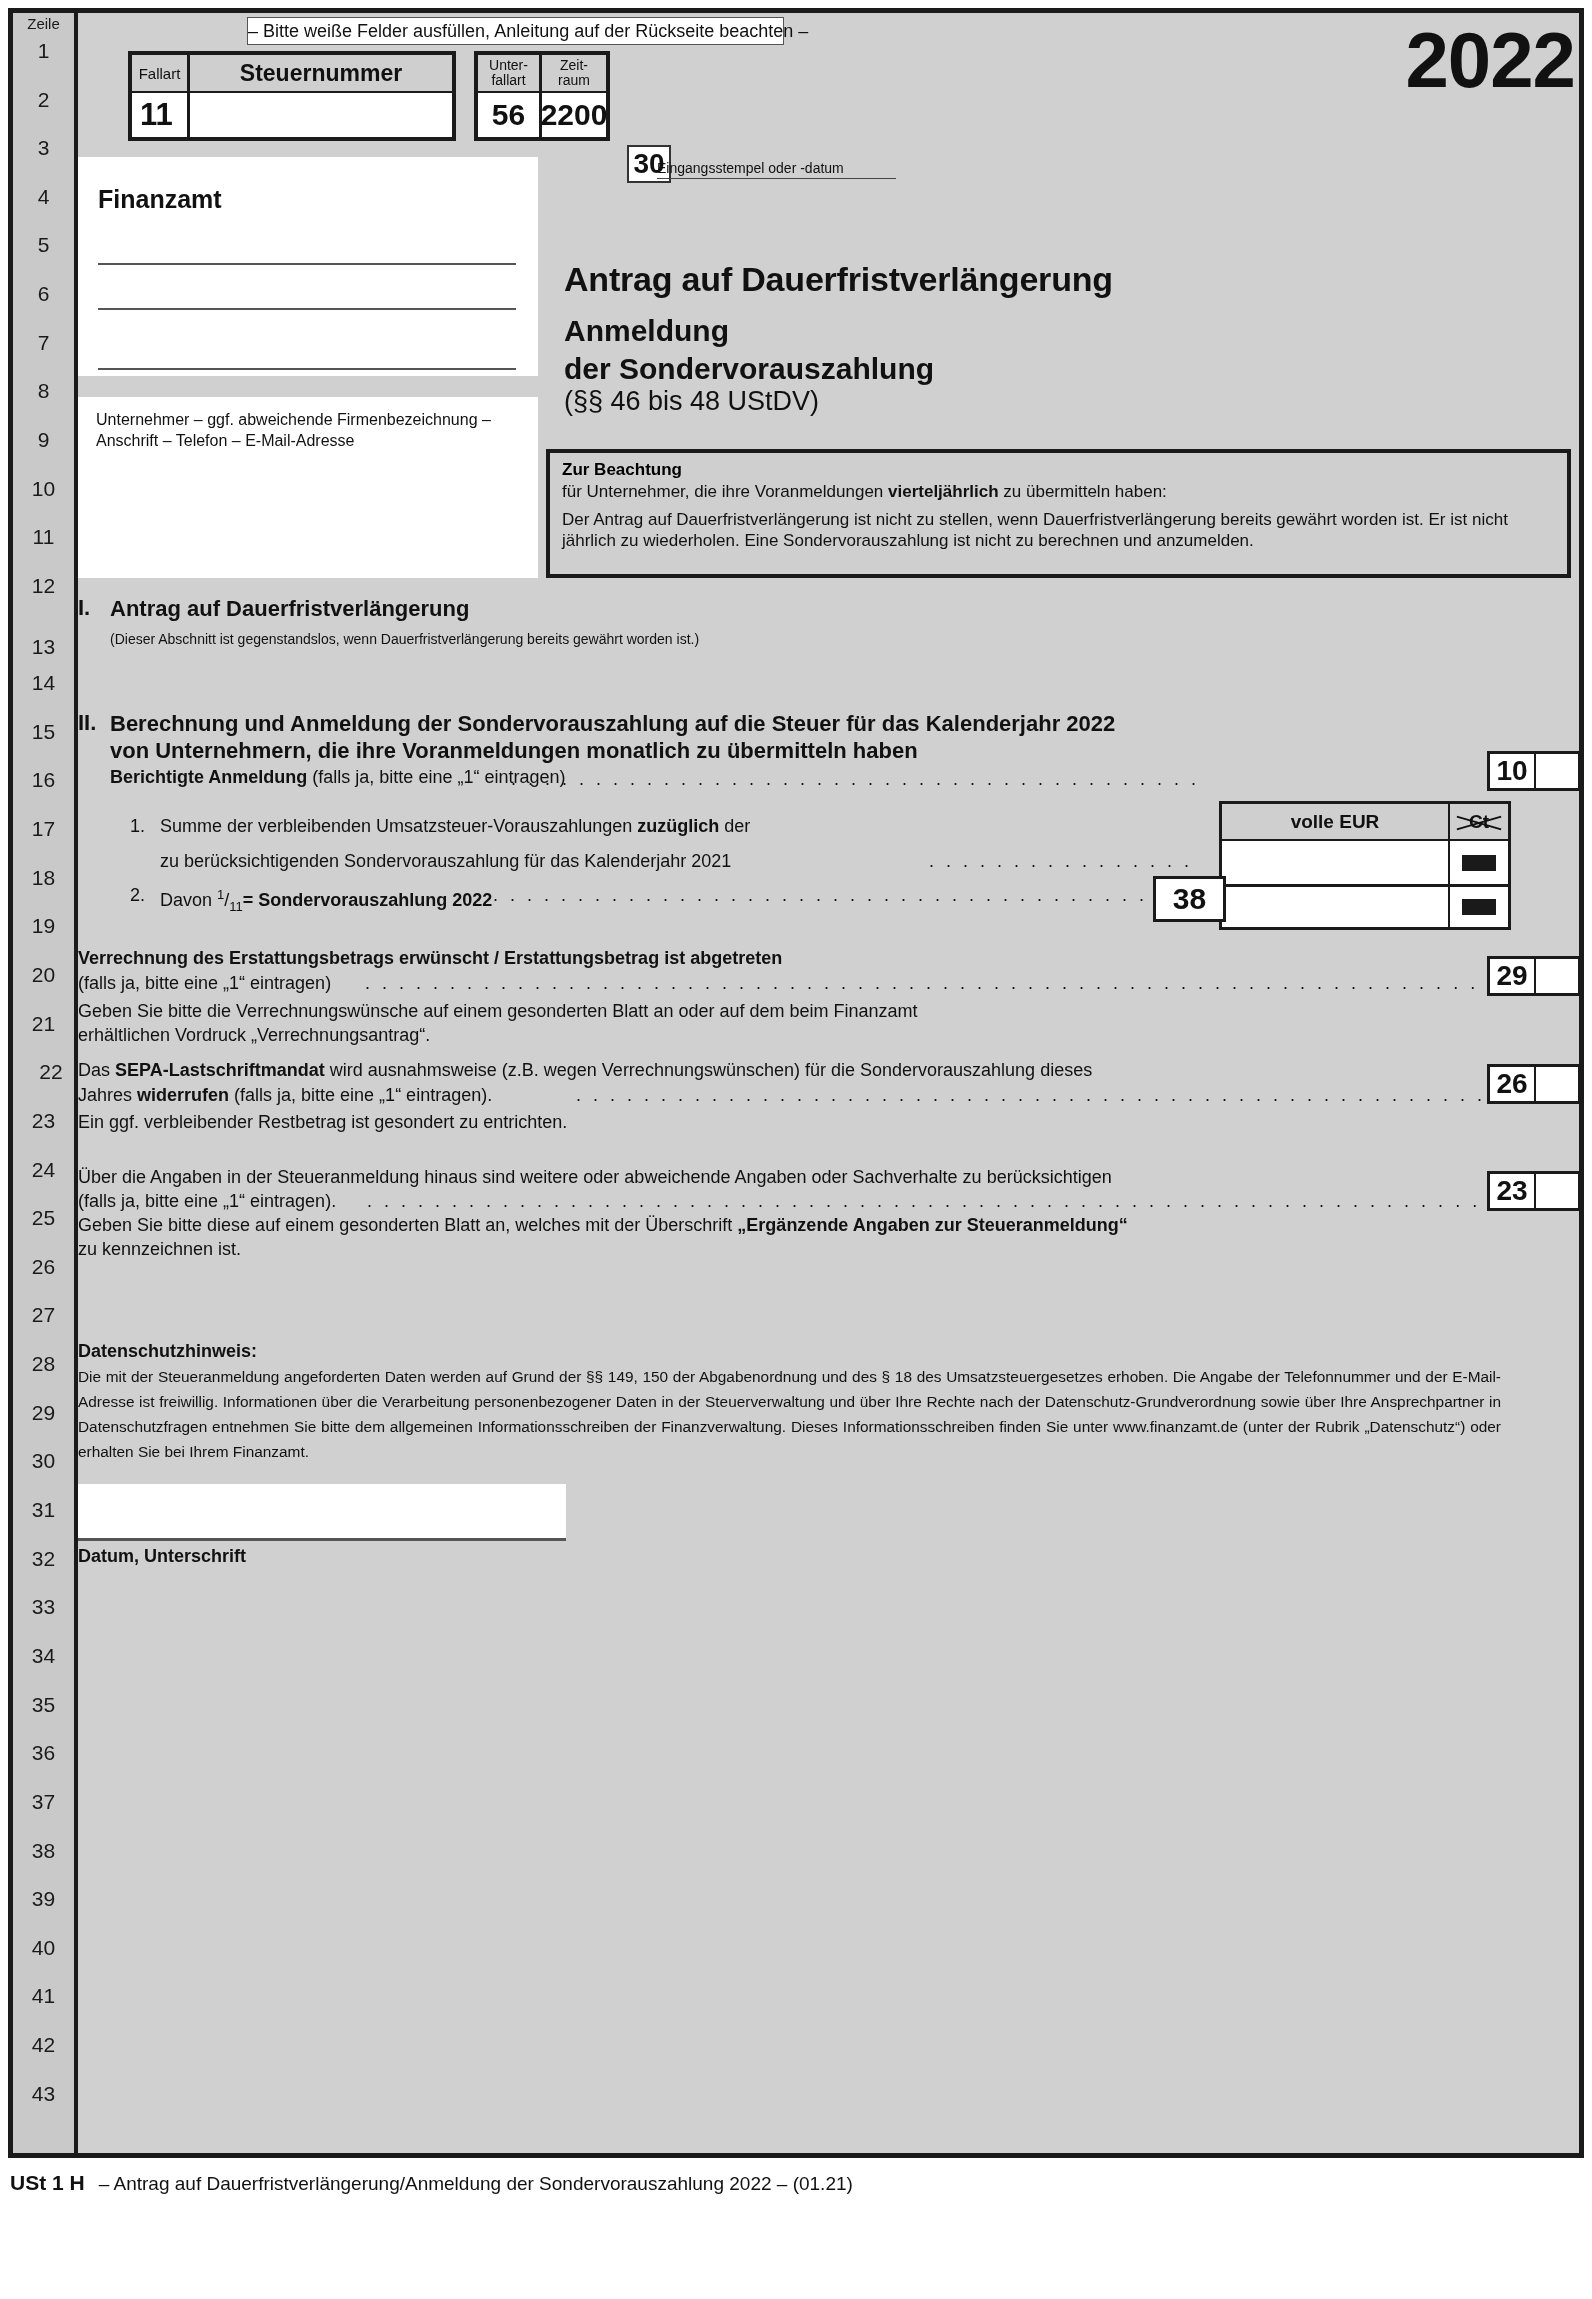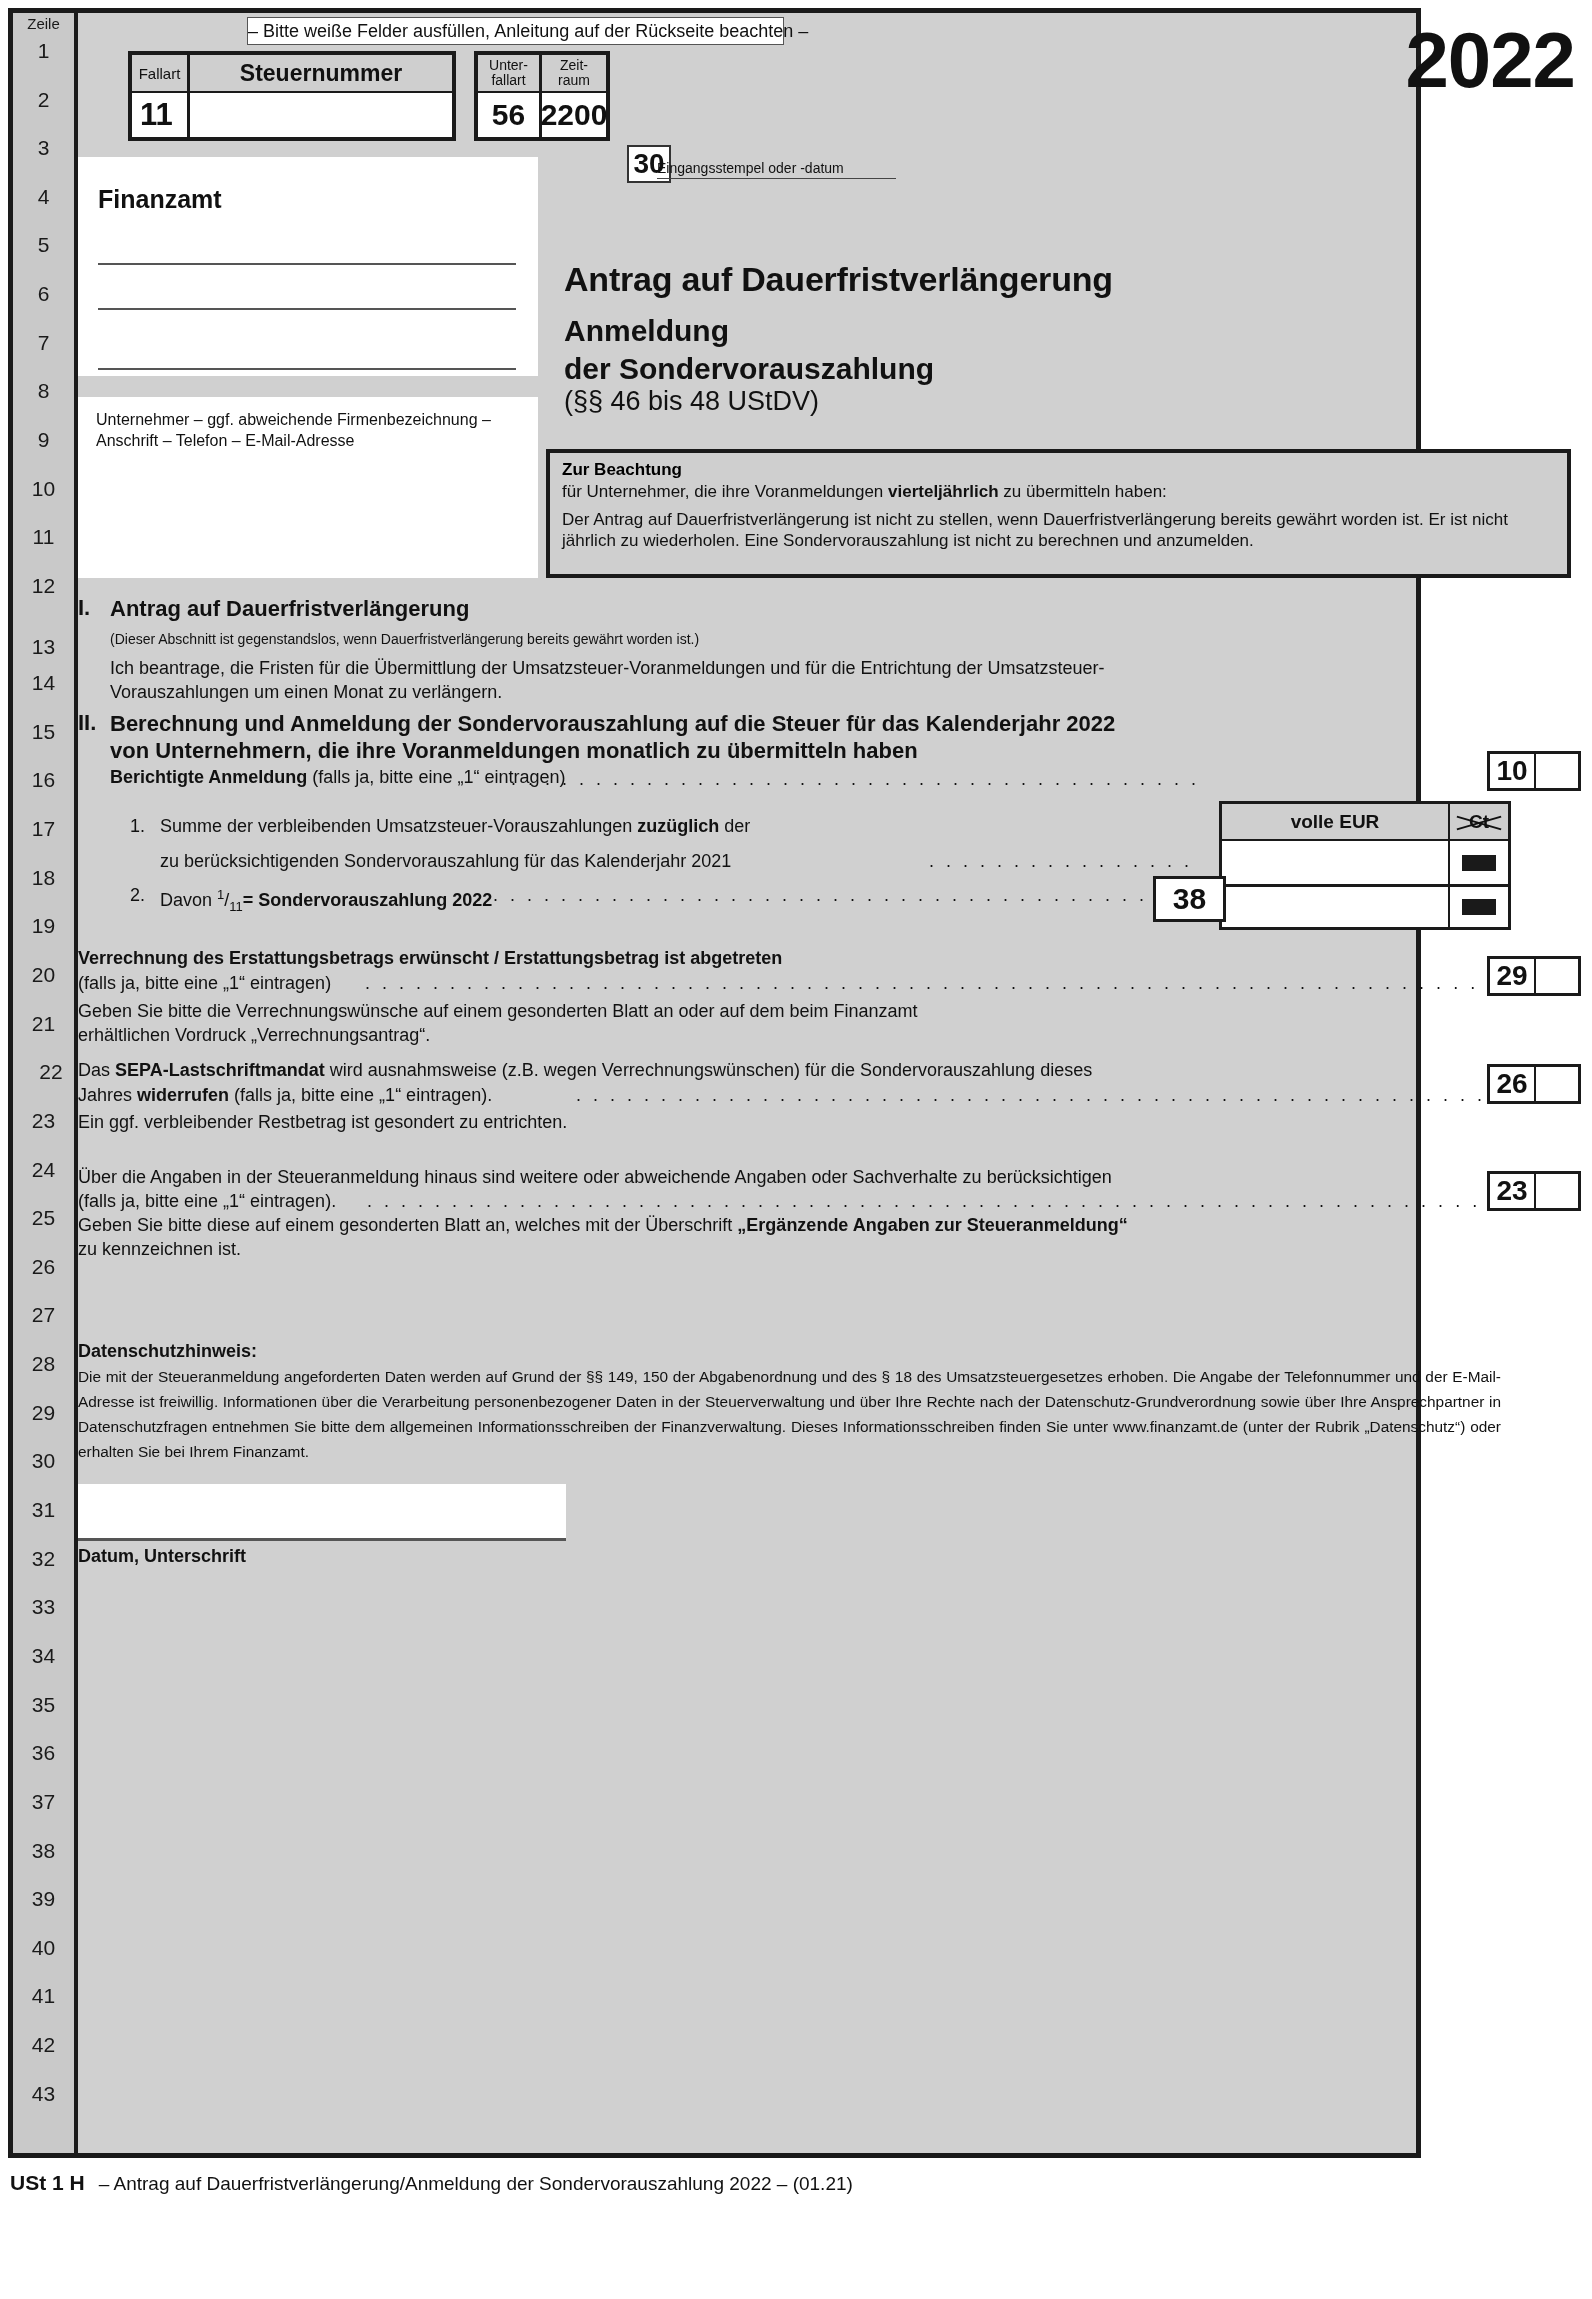"Zeile" .form-frame { width: 1413px -> 1576px }
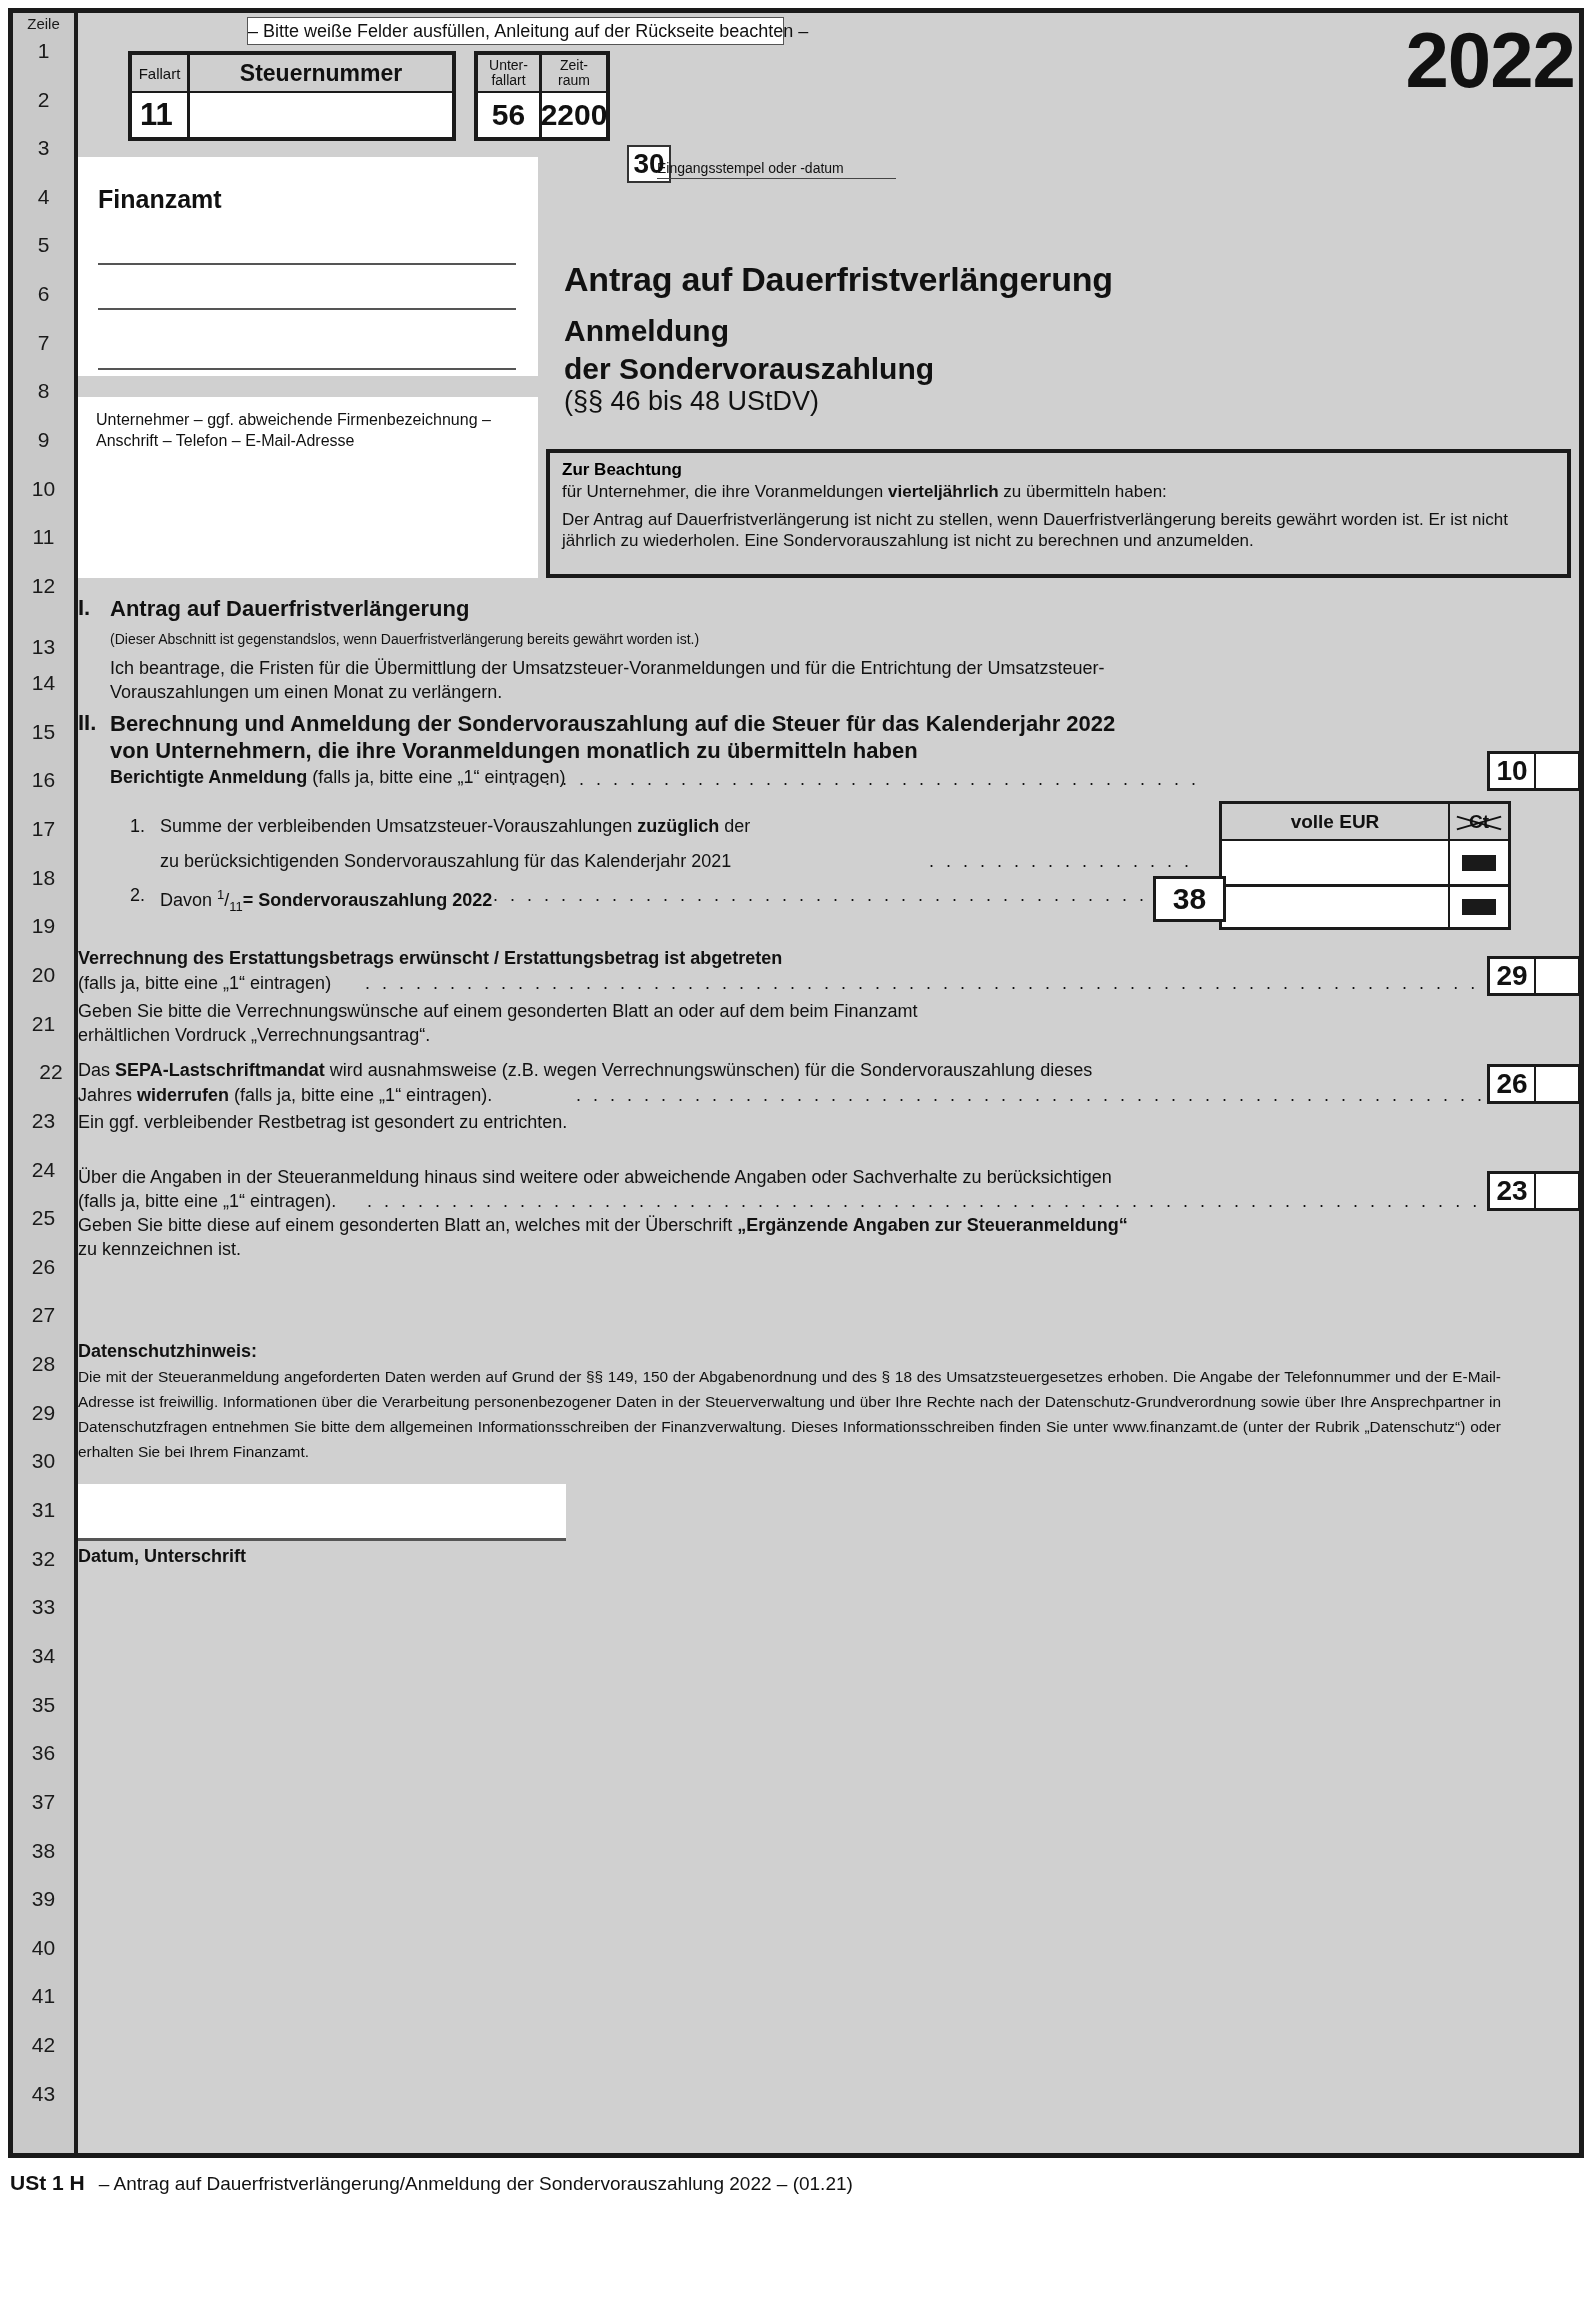"Ich beantrage, die Fristen für" div.sec-body { html: <div> <span>Ich beantrage, die Fristen für die Übermittlung der Umsatzsteuer-Voranmeldungen und für die Entrichtung der Umsatzsteuer-</span><br> <span>Vorauszahlungen um einen Monat zu verlängern.</span> </div> -> none }
